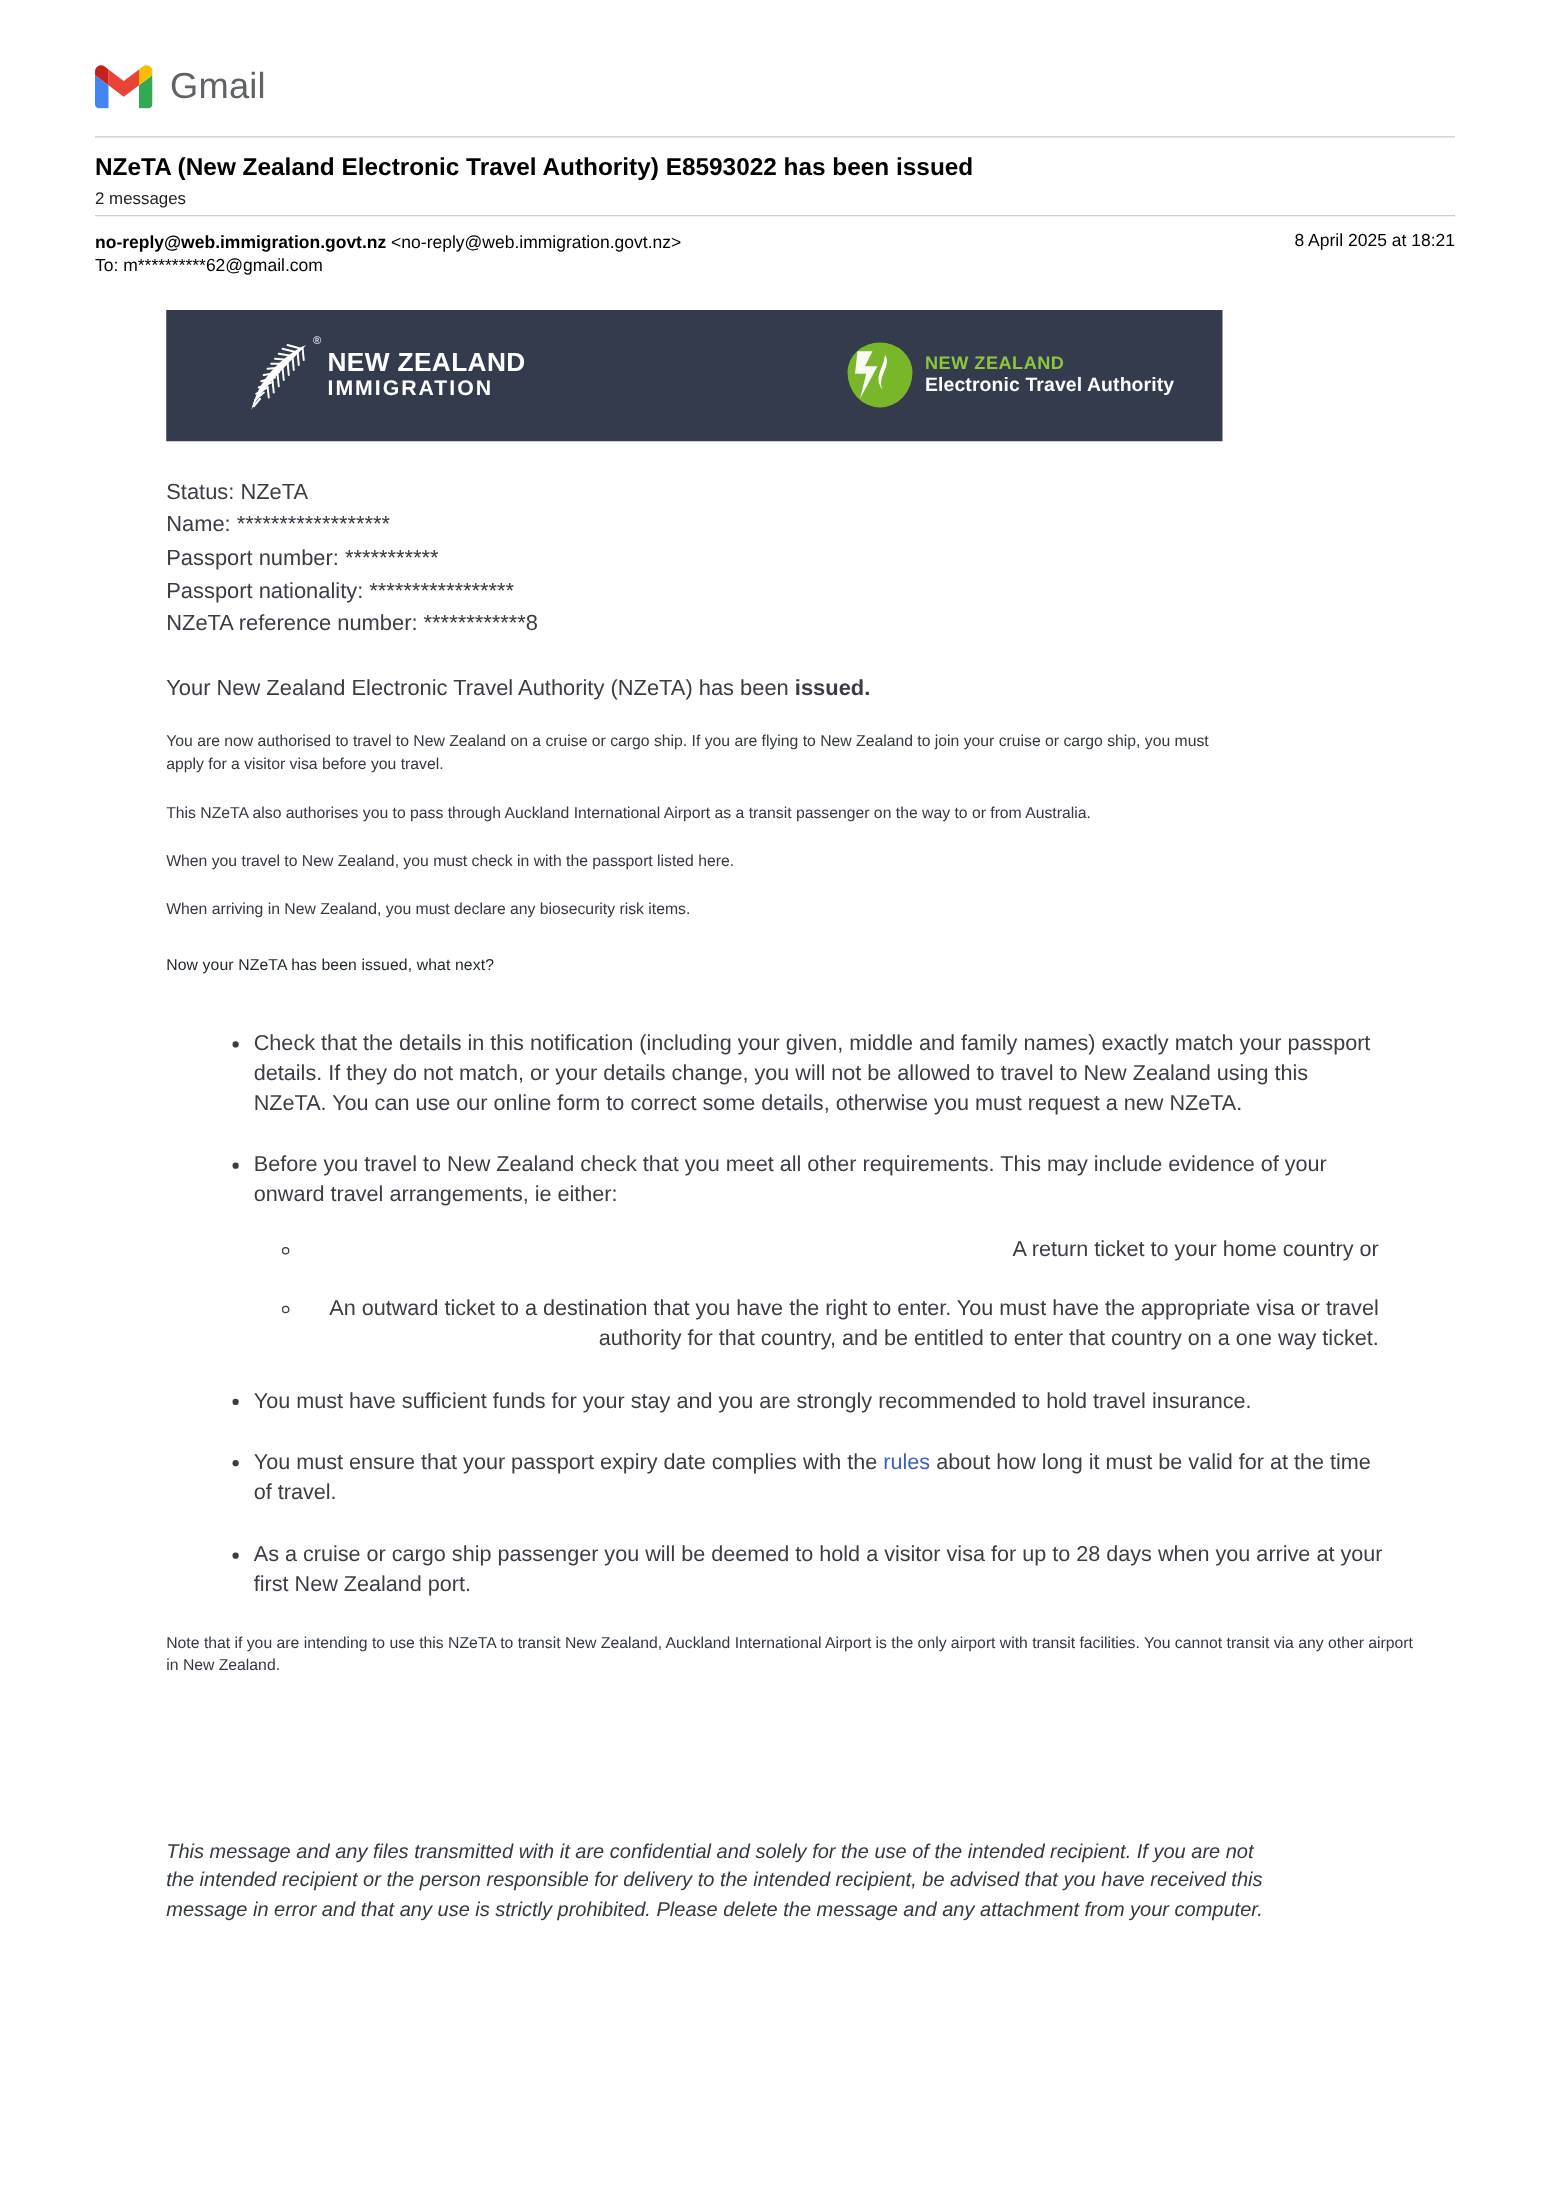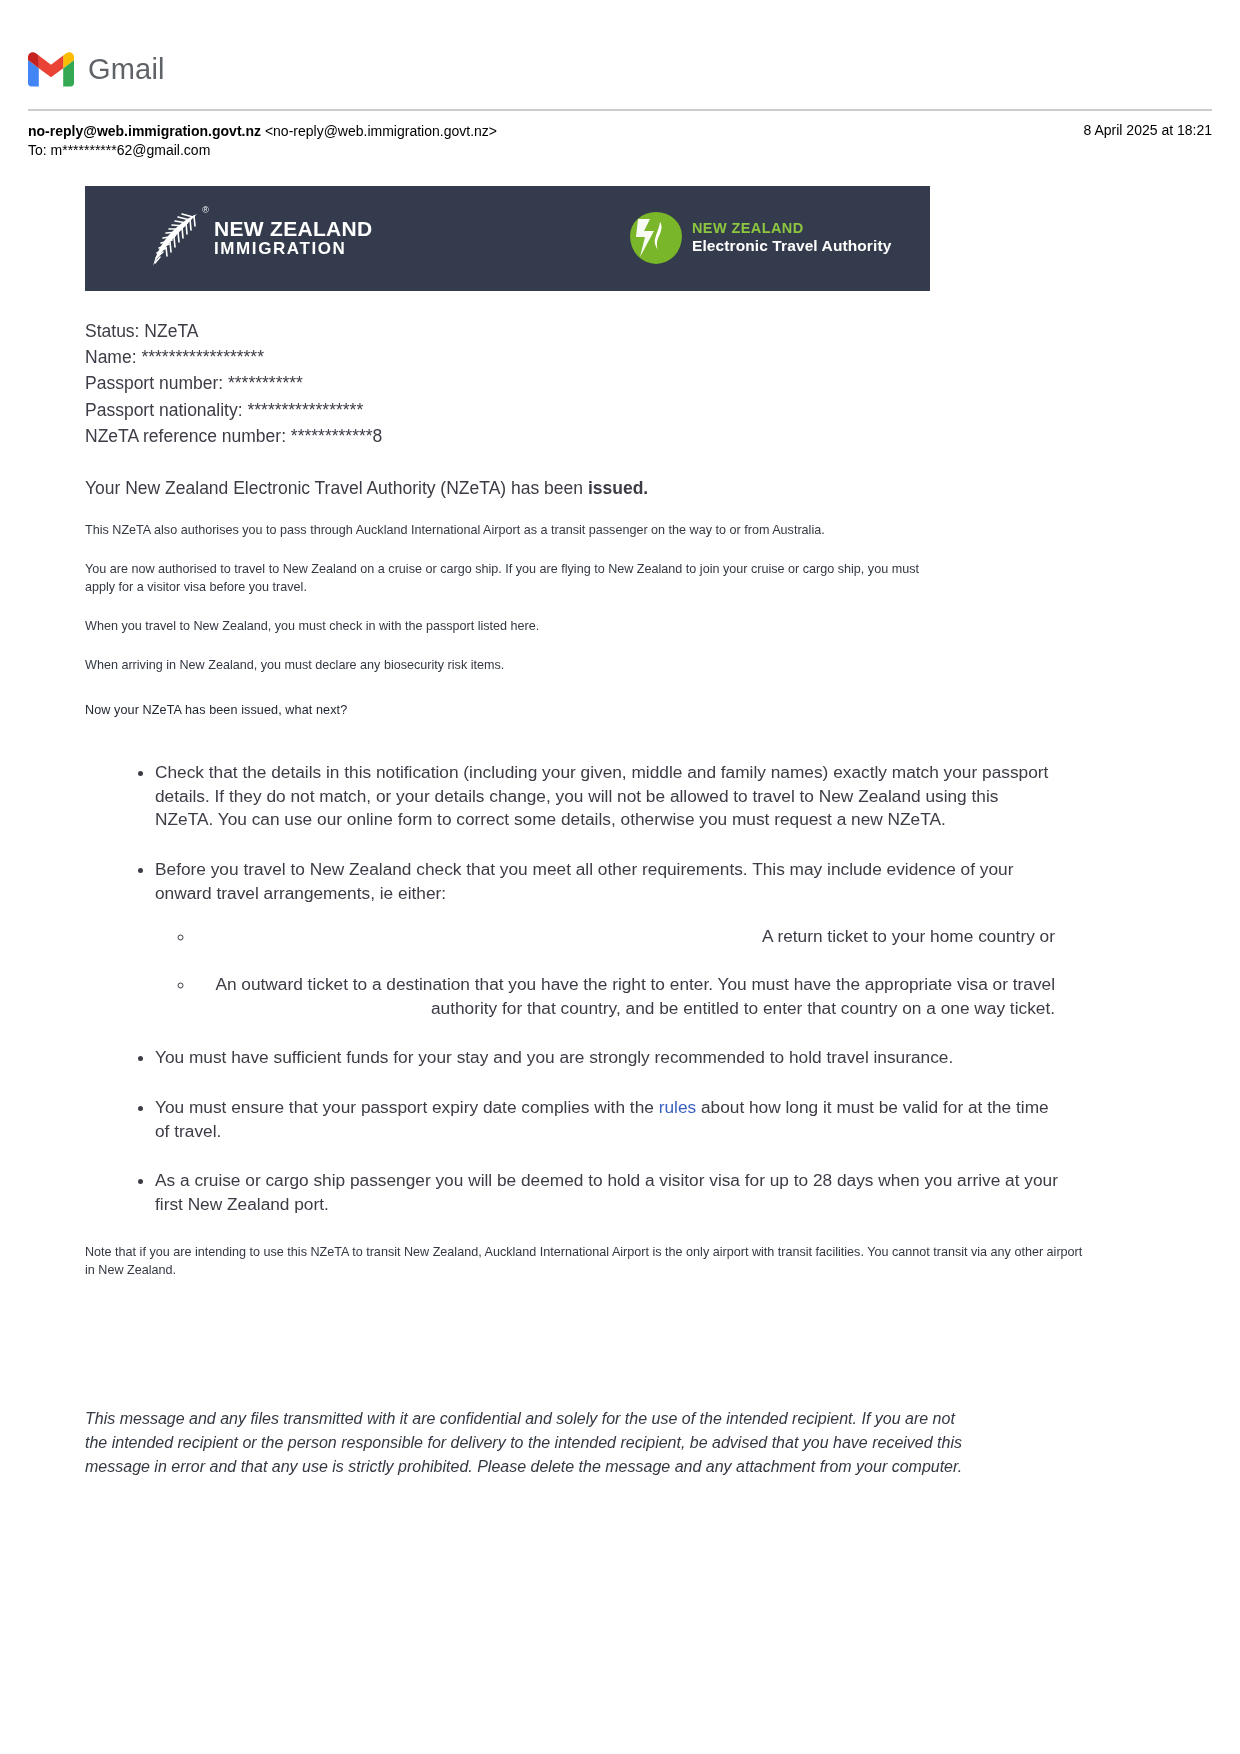"Gmail" .page { padding: 0 28px -> 0 76px }
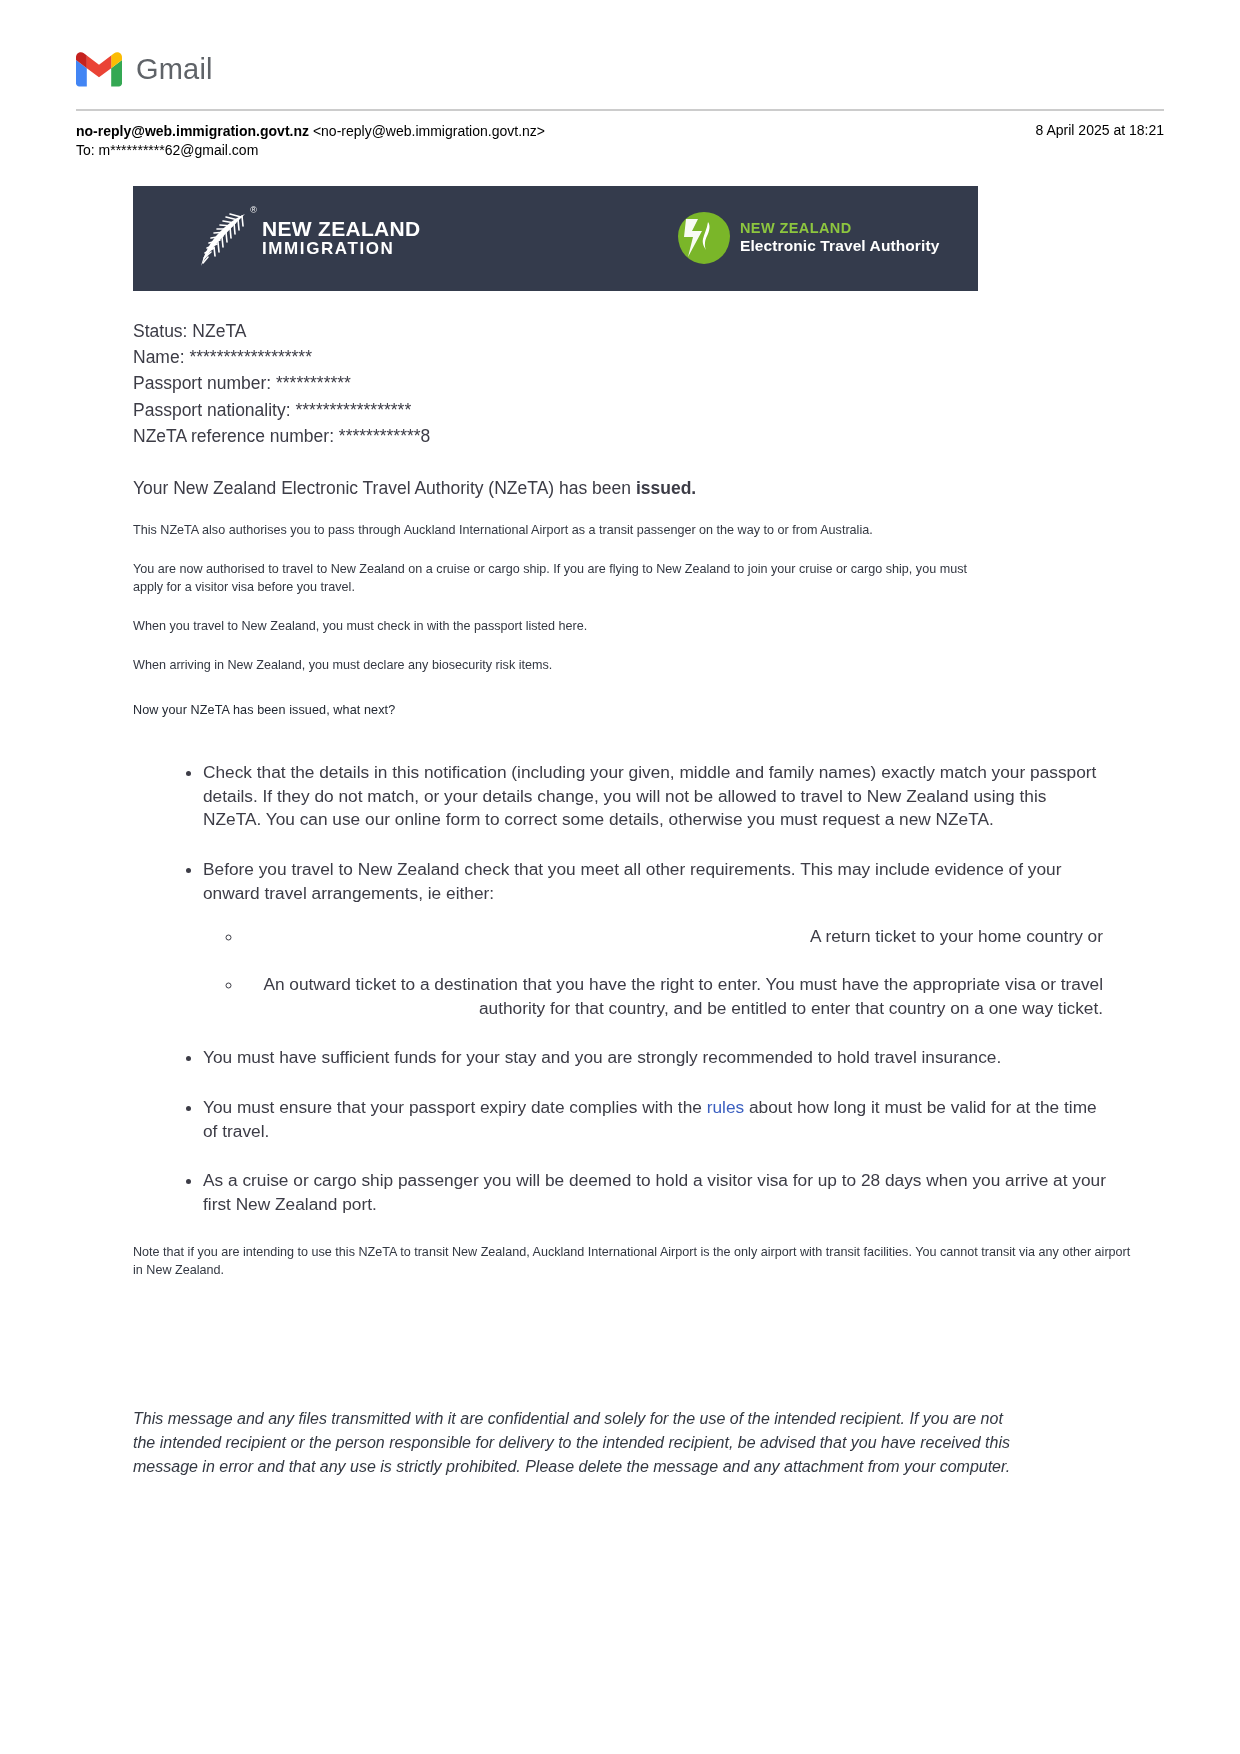"NZeTA (New Zealand Electronic Travel" div.subject-block { html: none -> <div> <div>NZeTA (New Zealand Electronic Travel Authority) E8593022 has been issued</div> <div>2 messages</div> </div> }
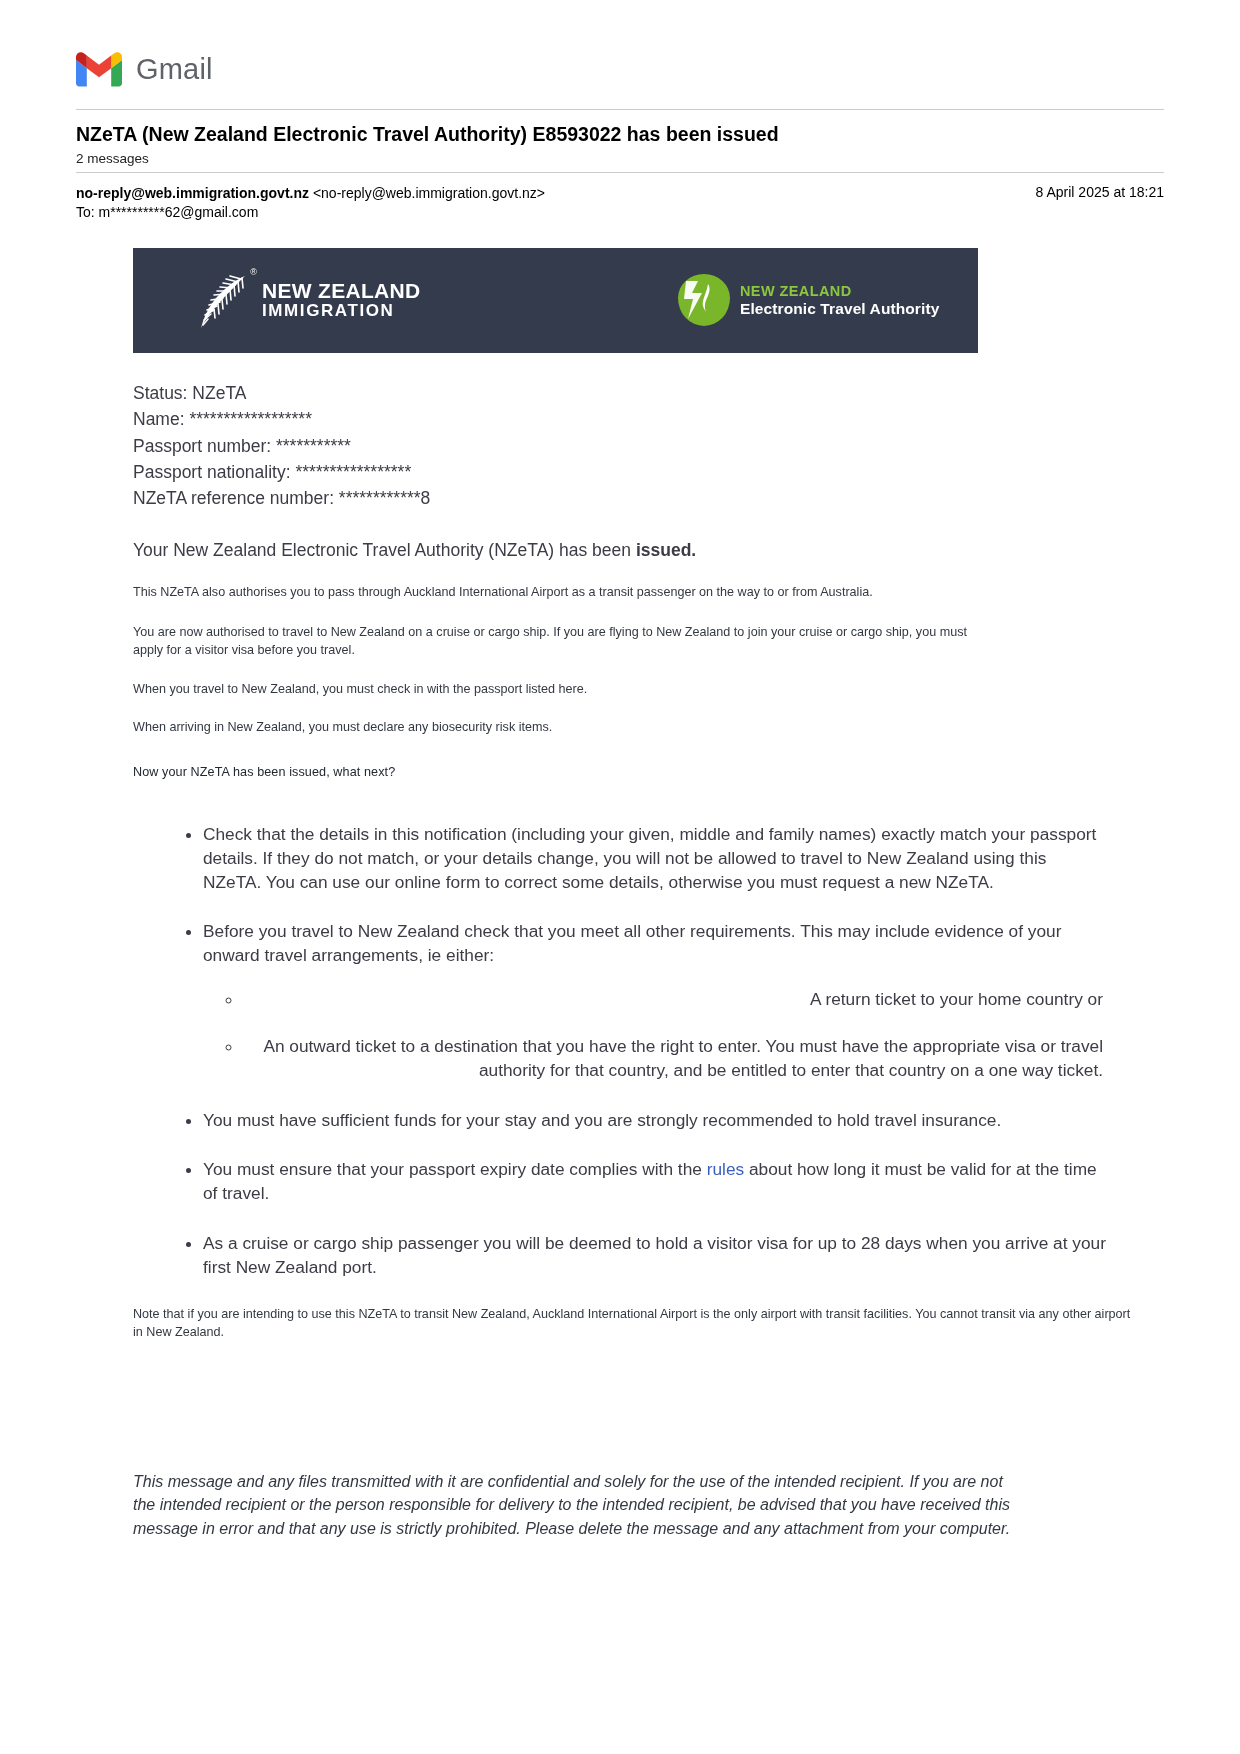"This NZeTA also authorises you" div.small-p { order: before "You are now authorised to" -> after "You are now authorised to" }
